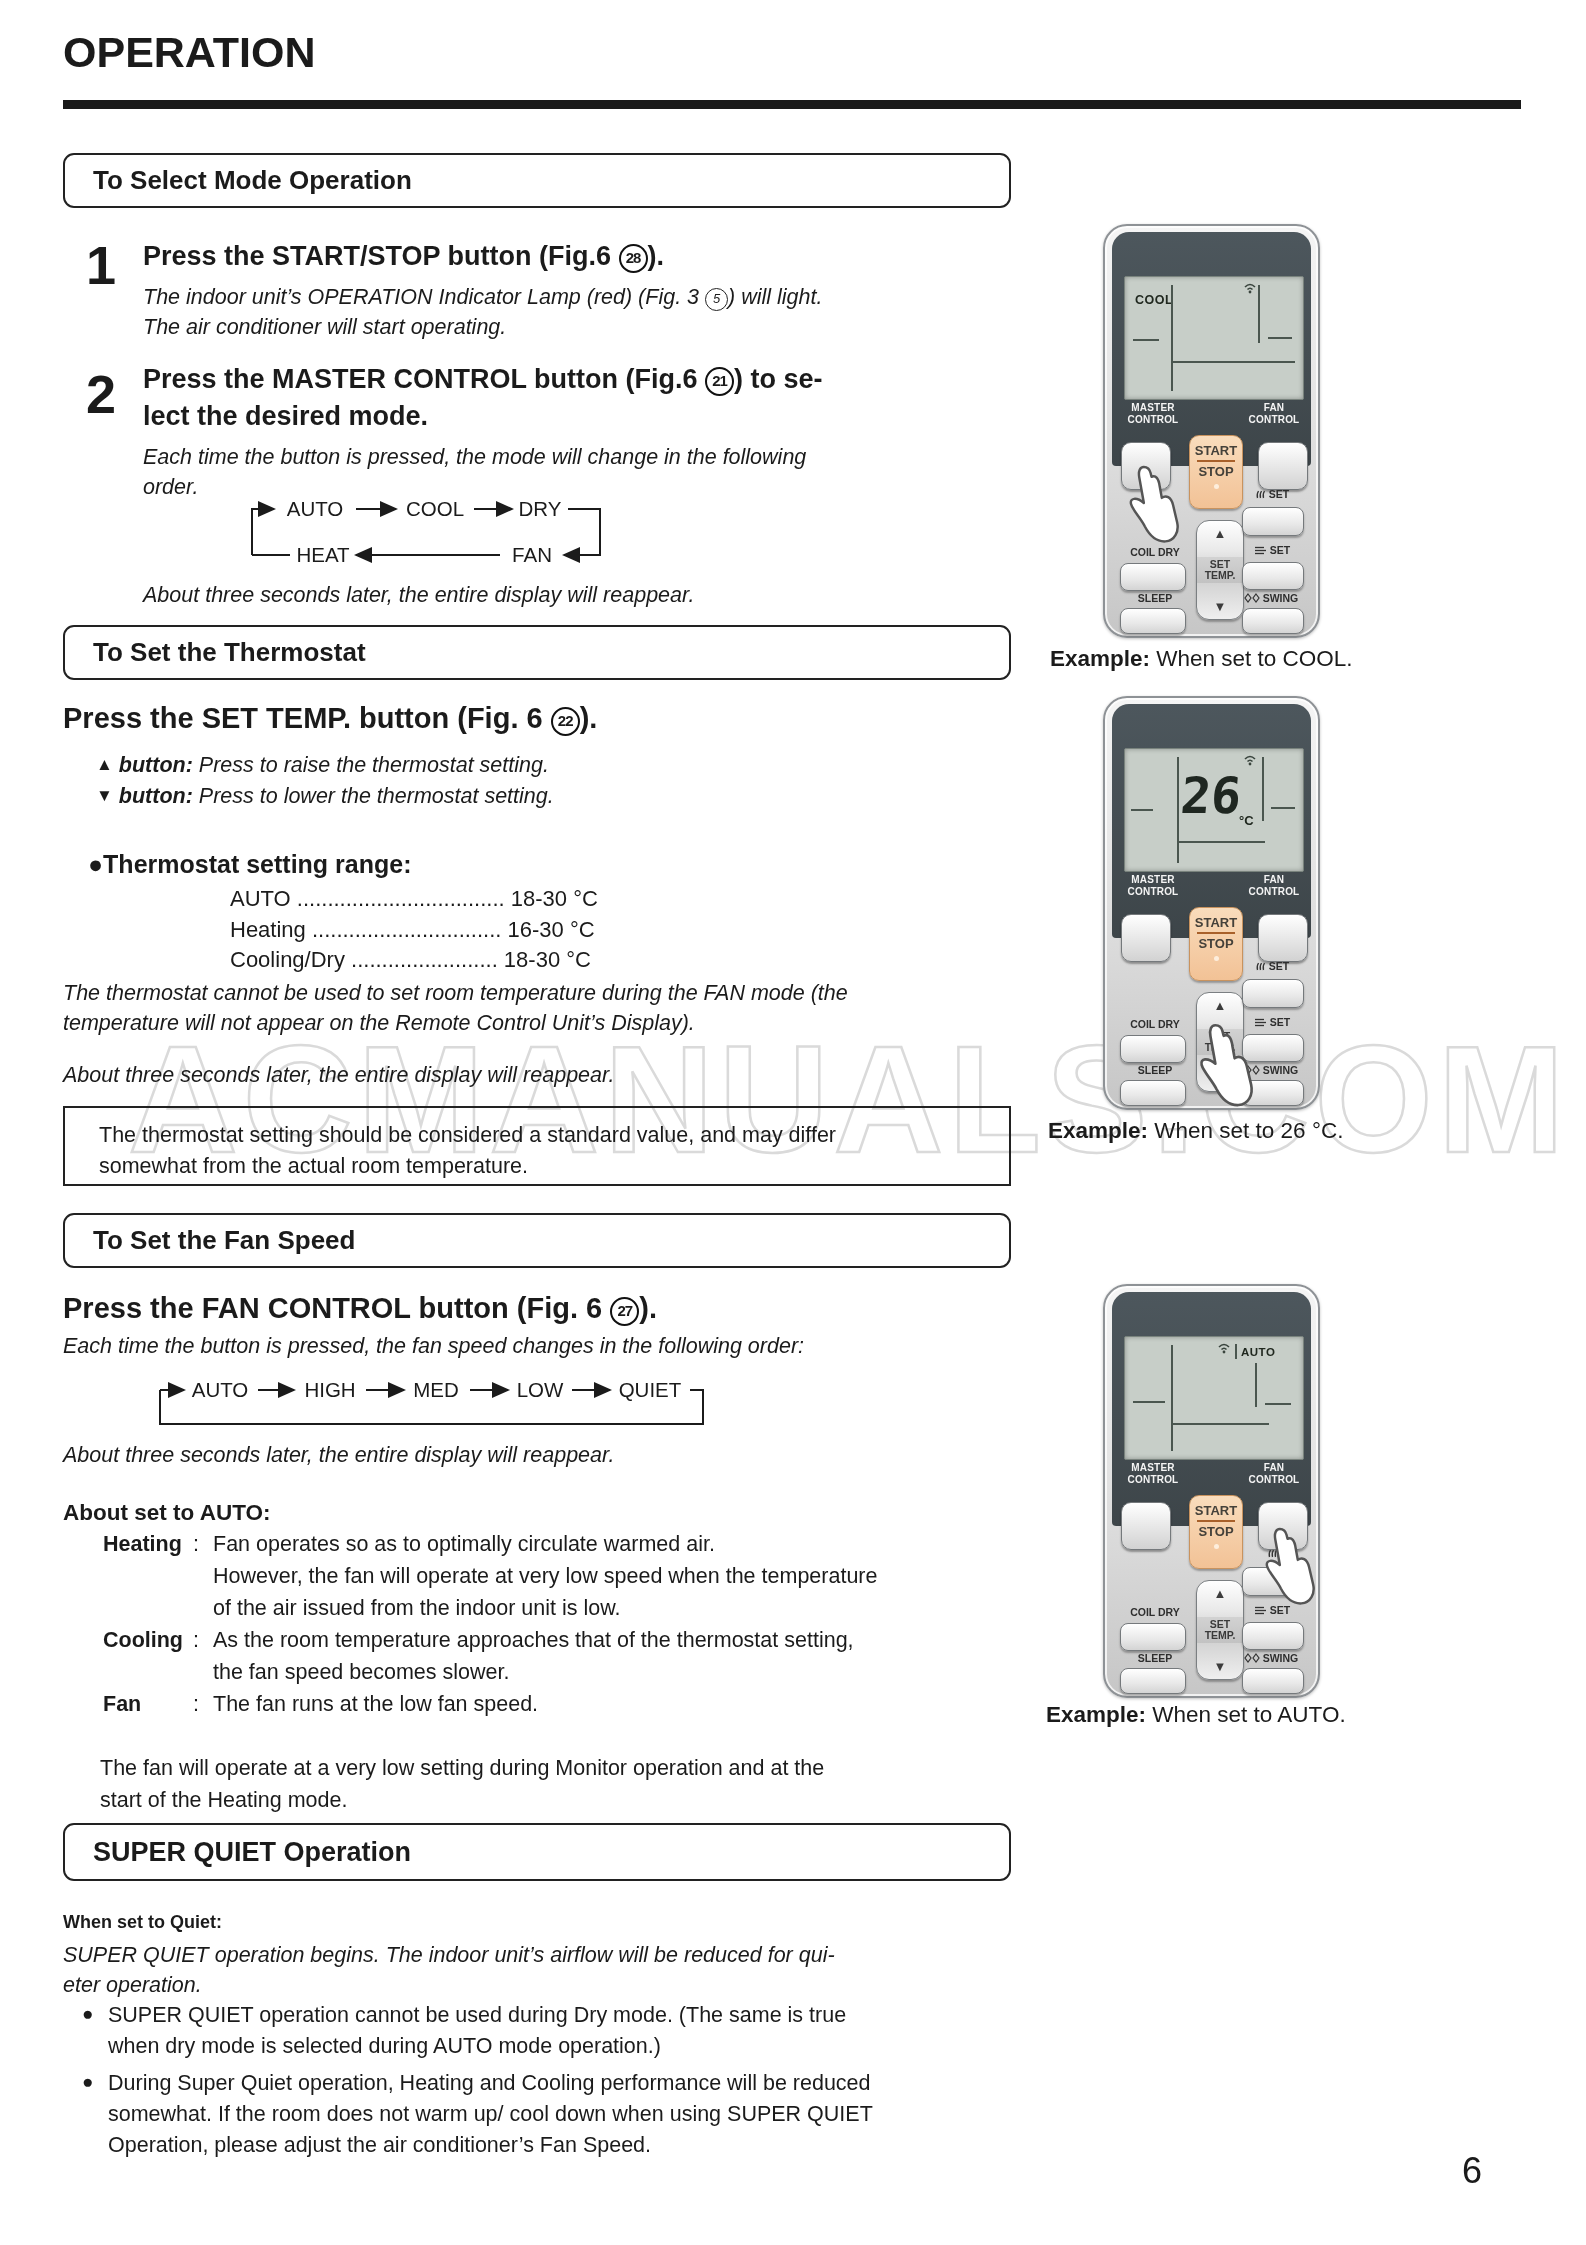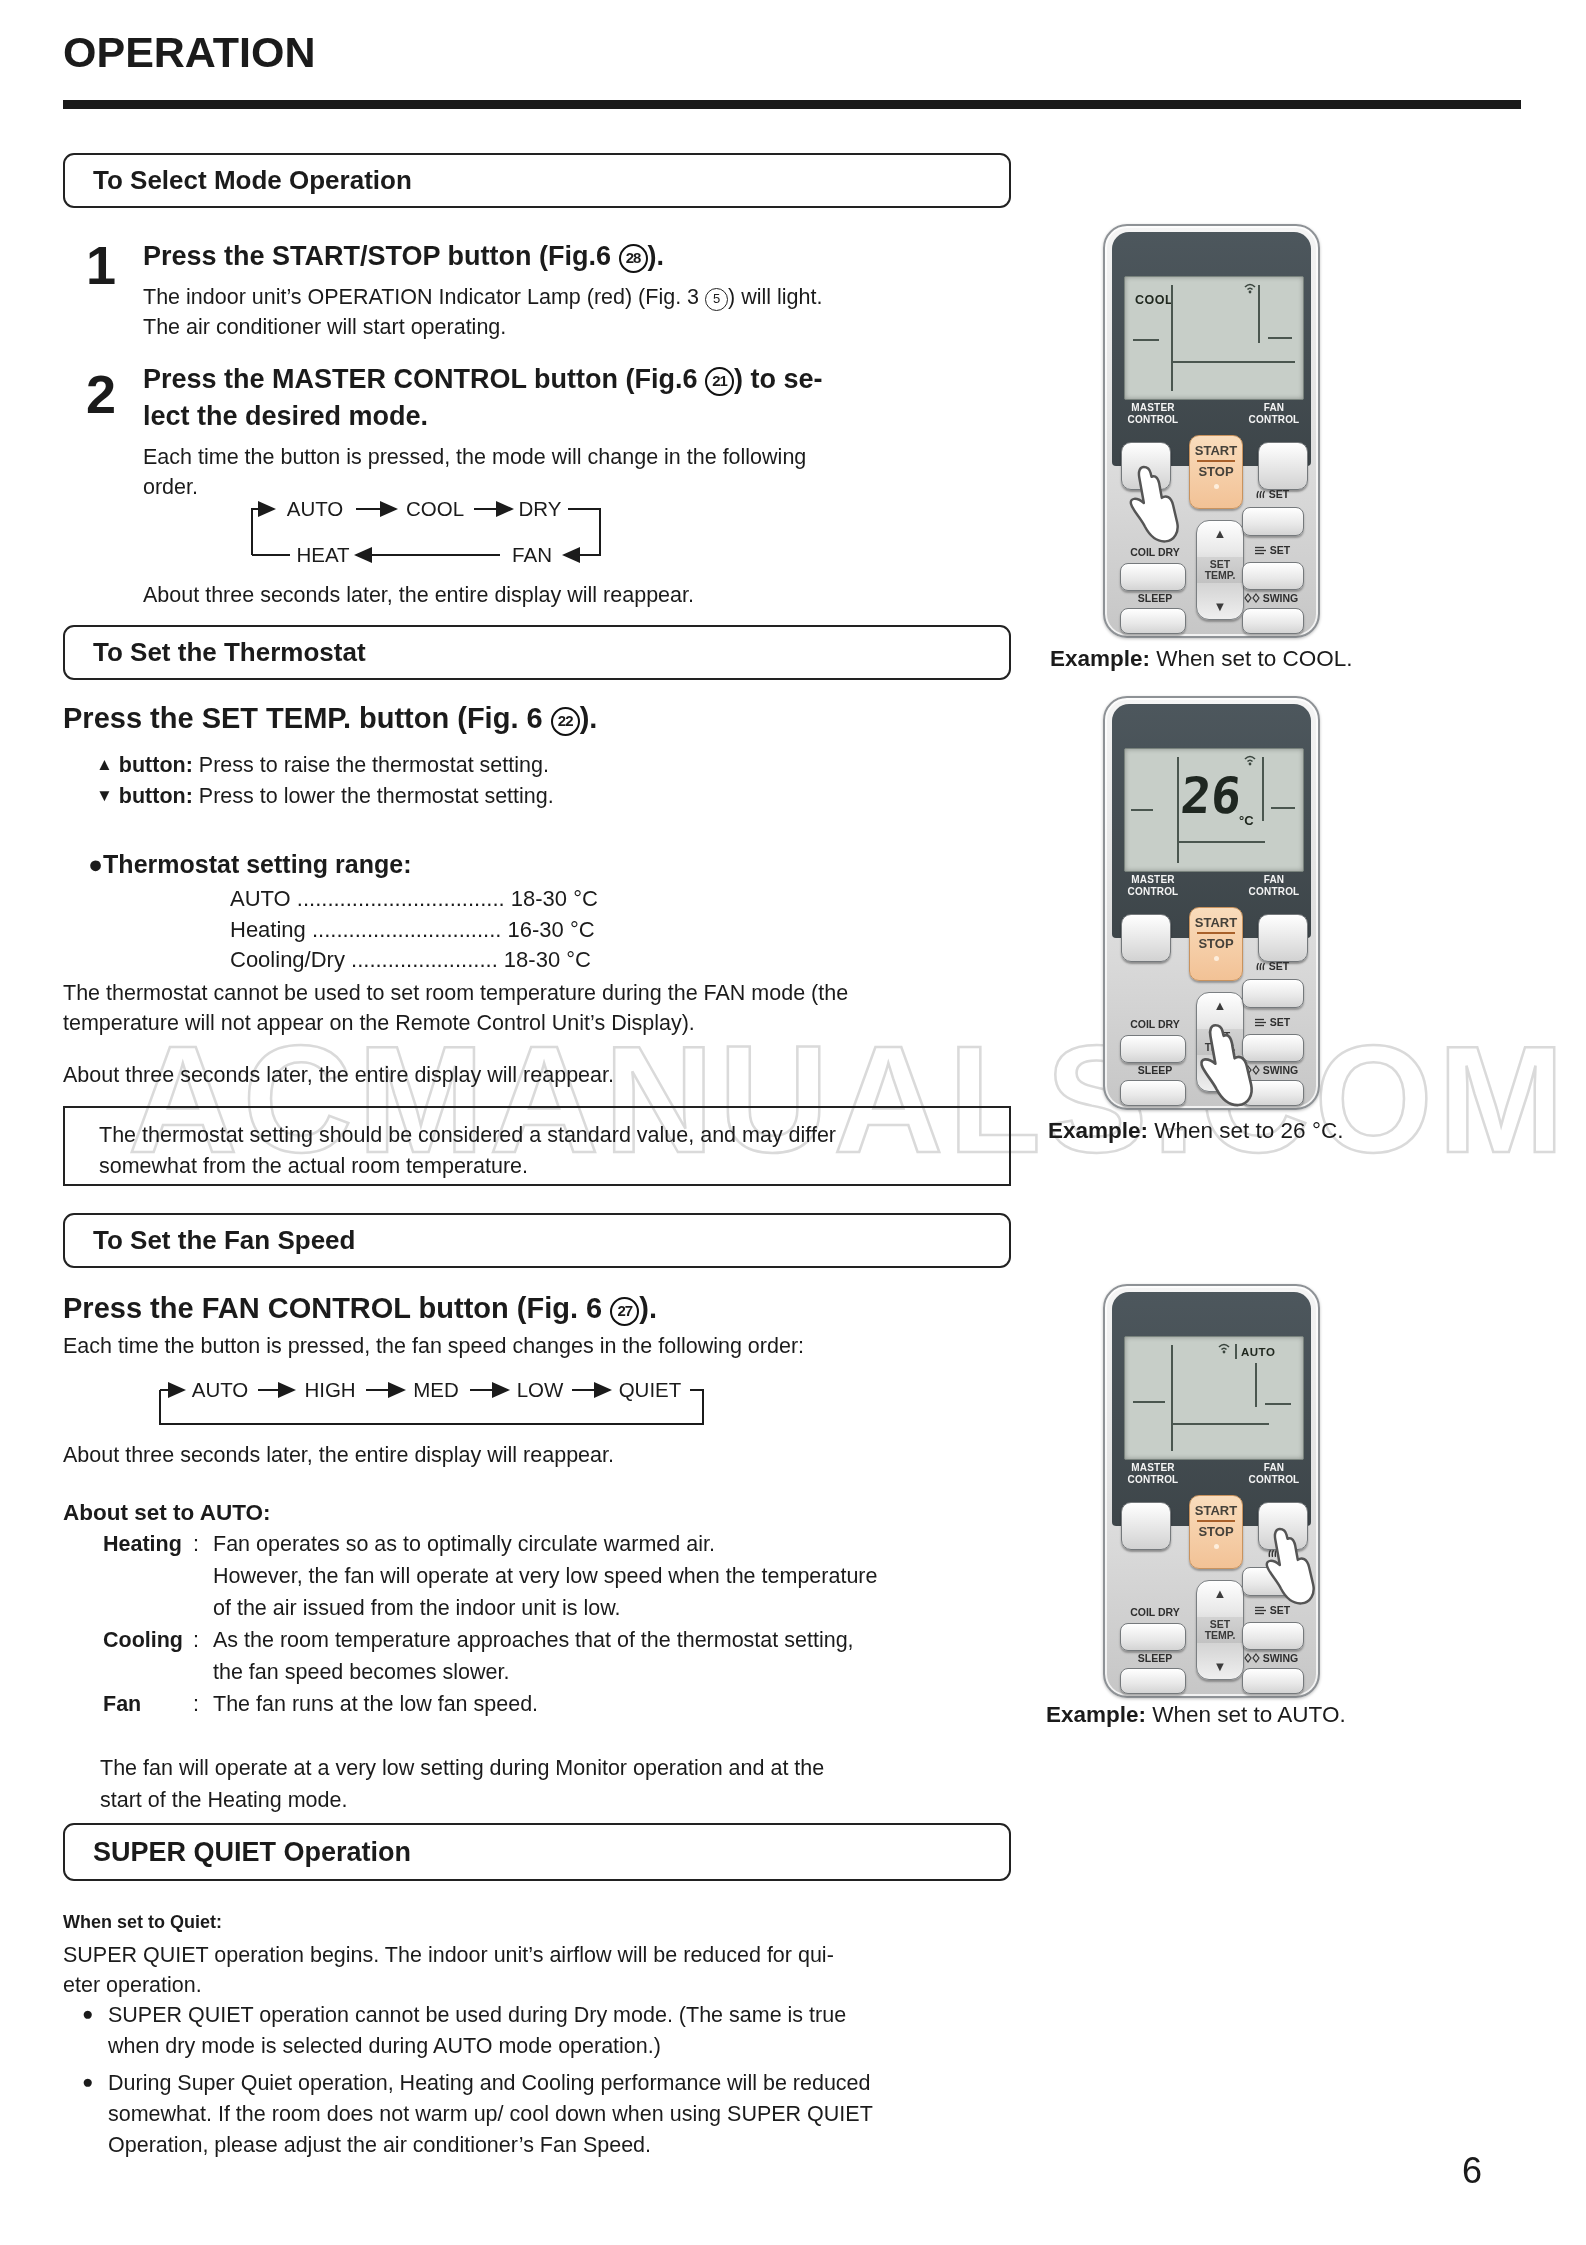"The indoor unit’s OPERATION Indicator" .body21 { font-style: none -> italic }
